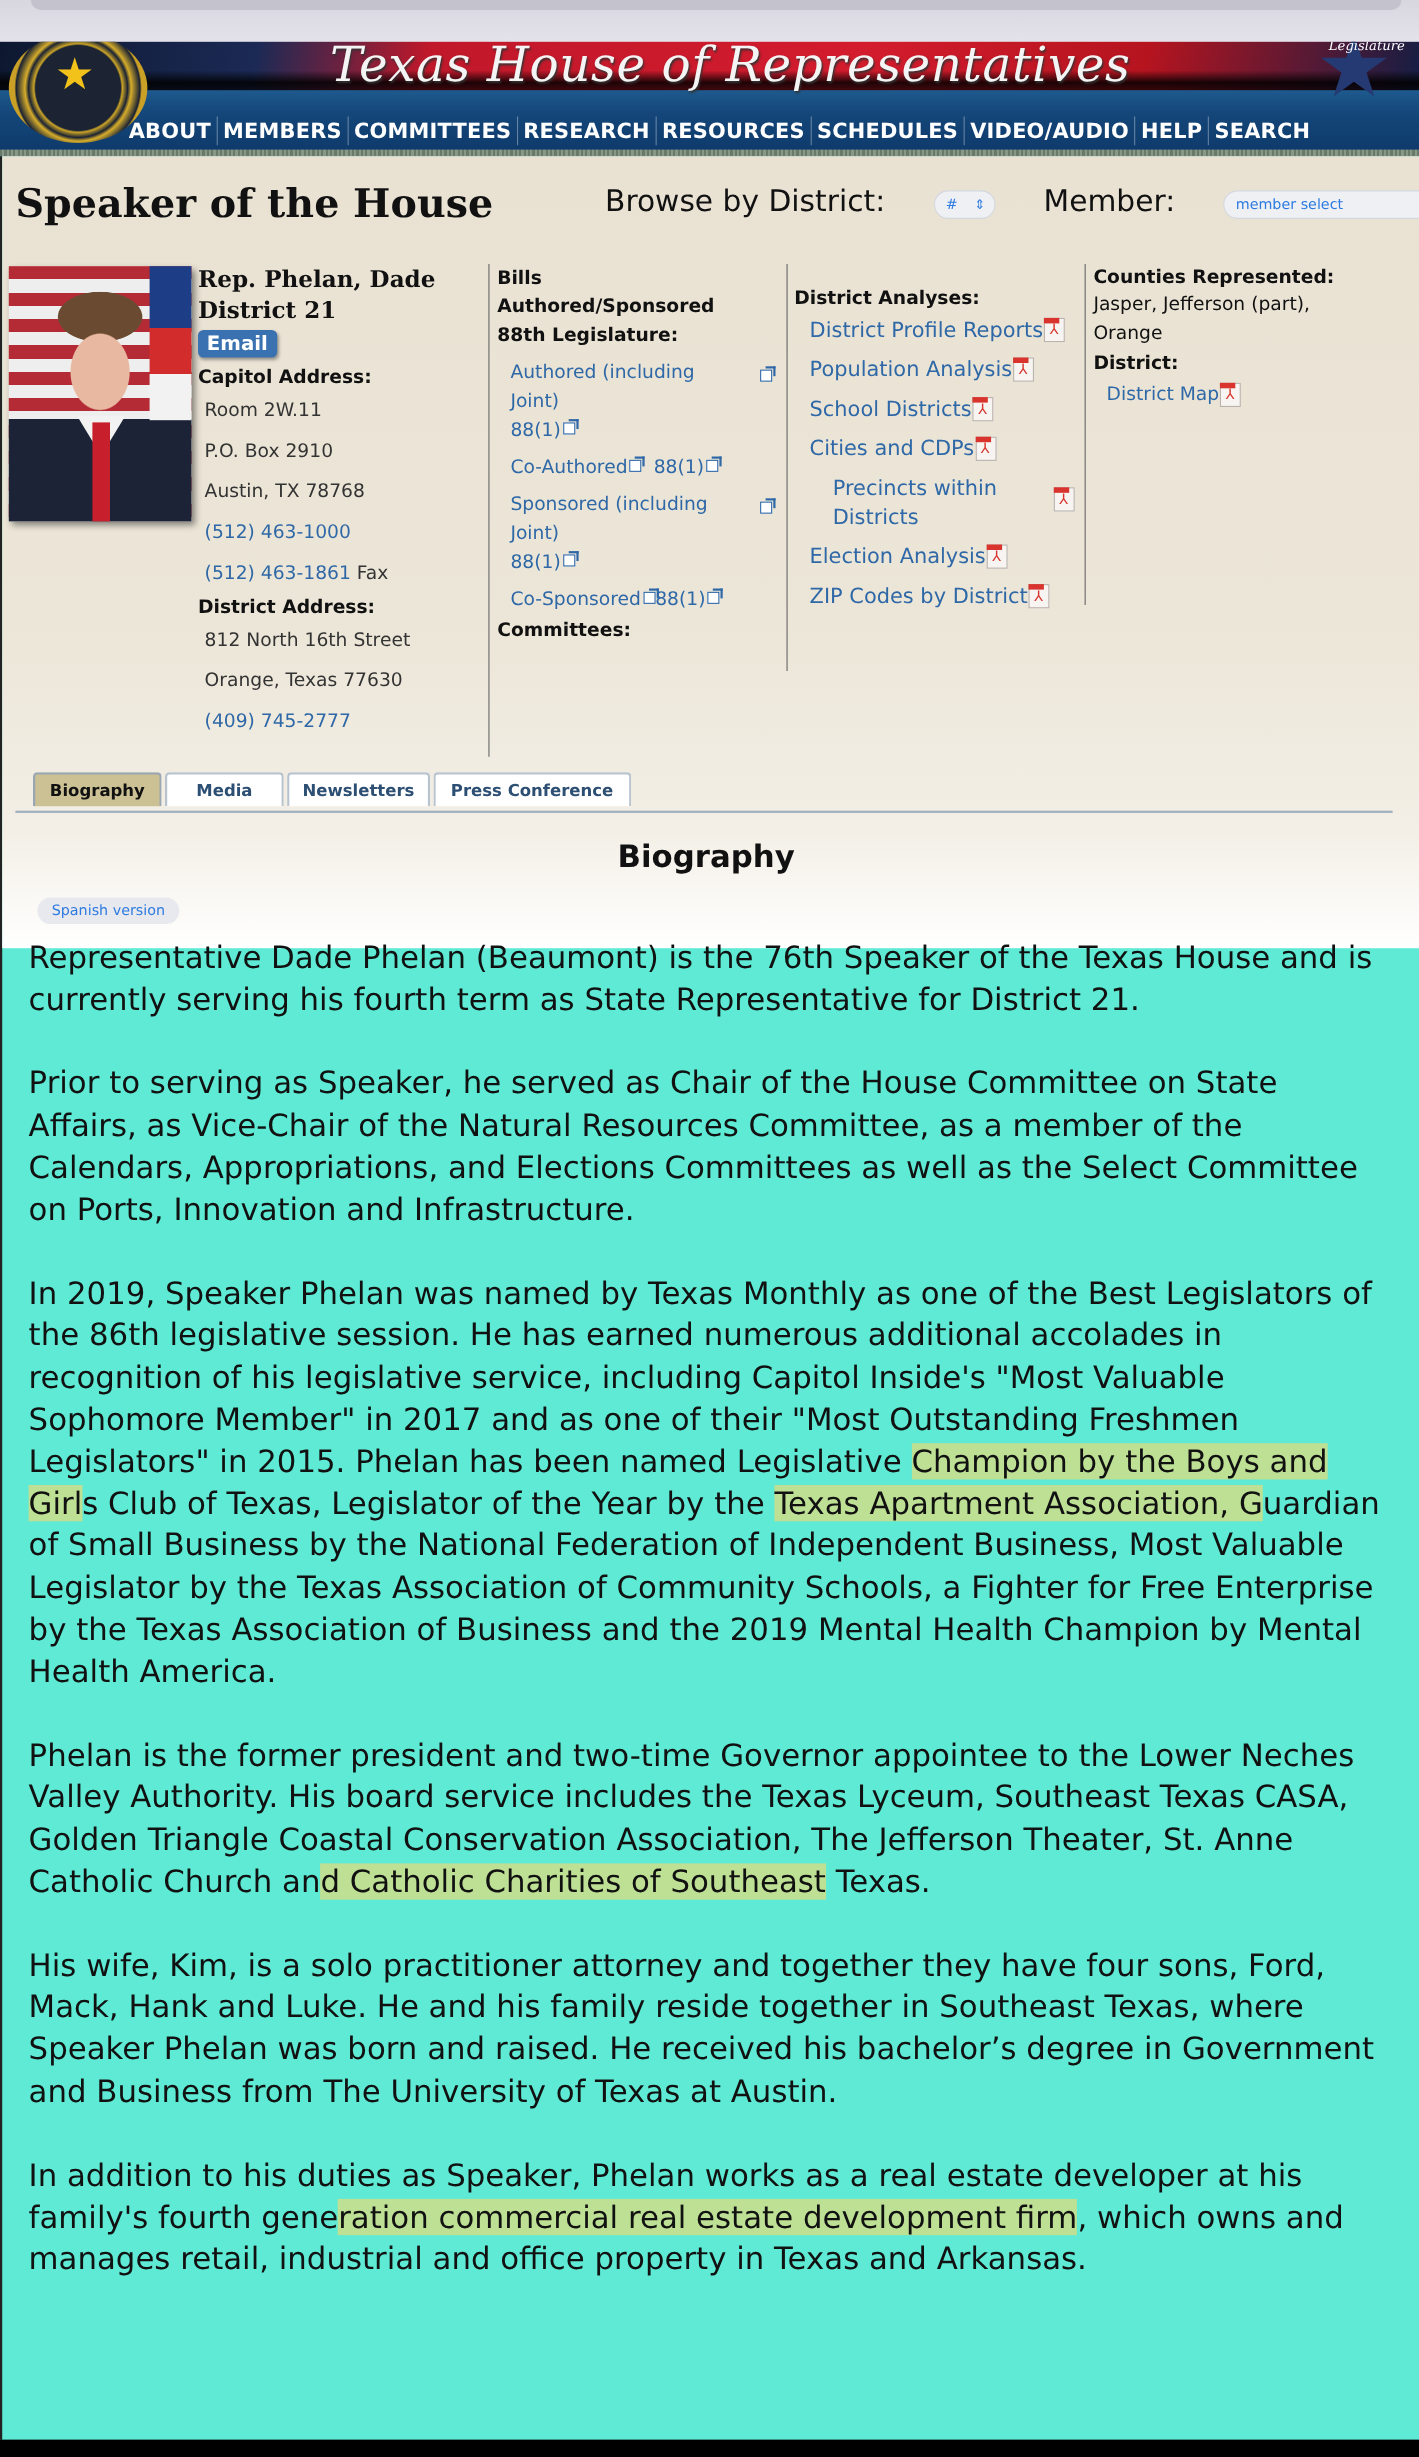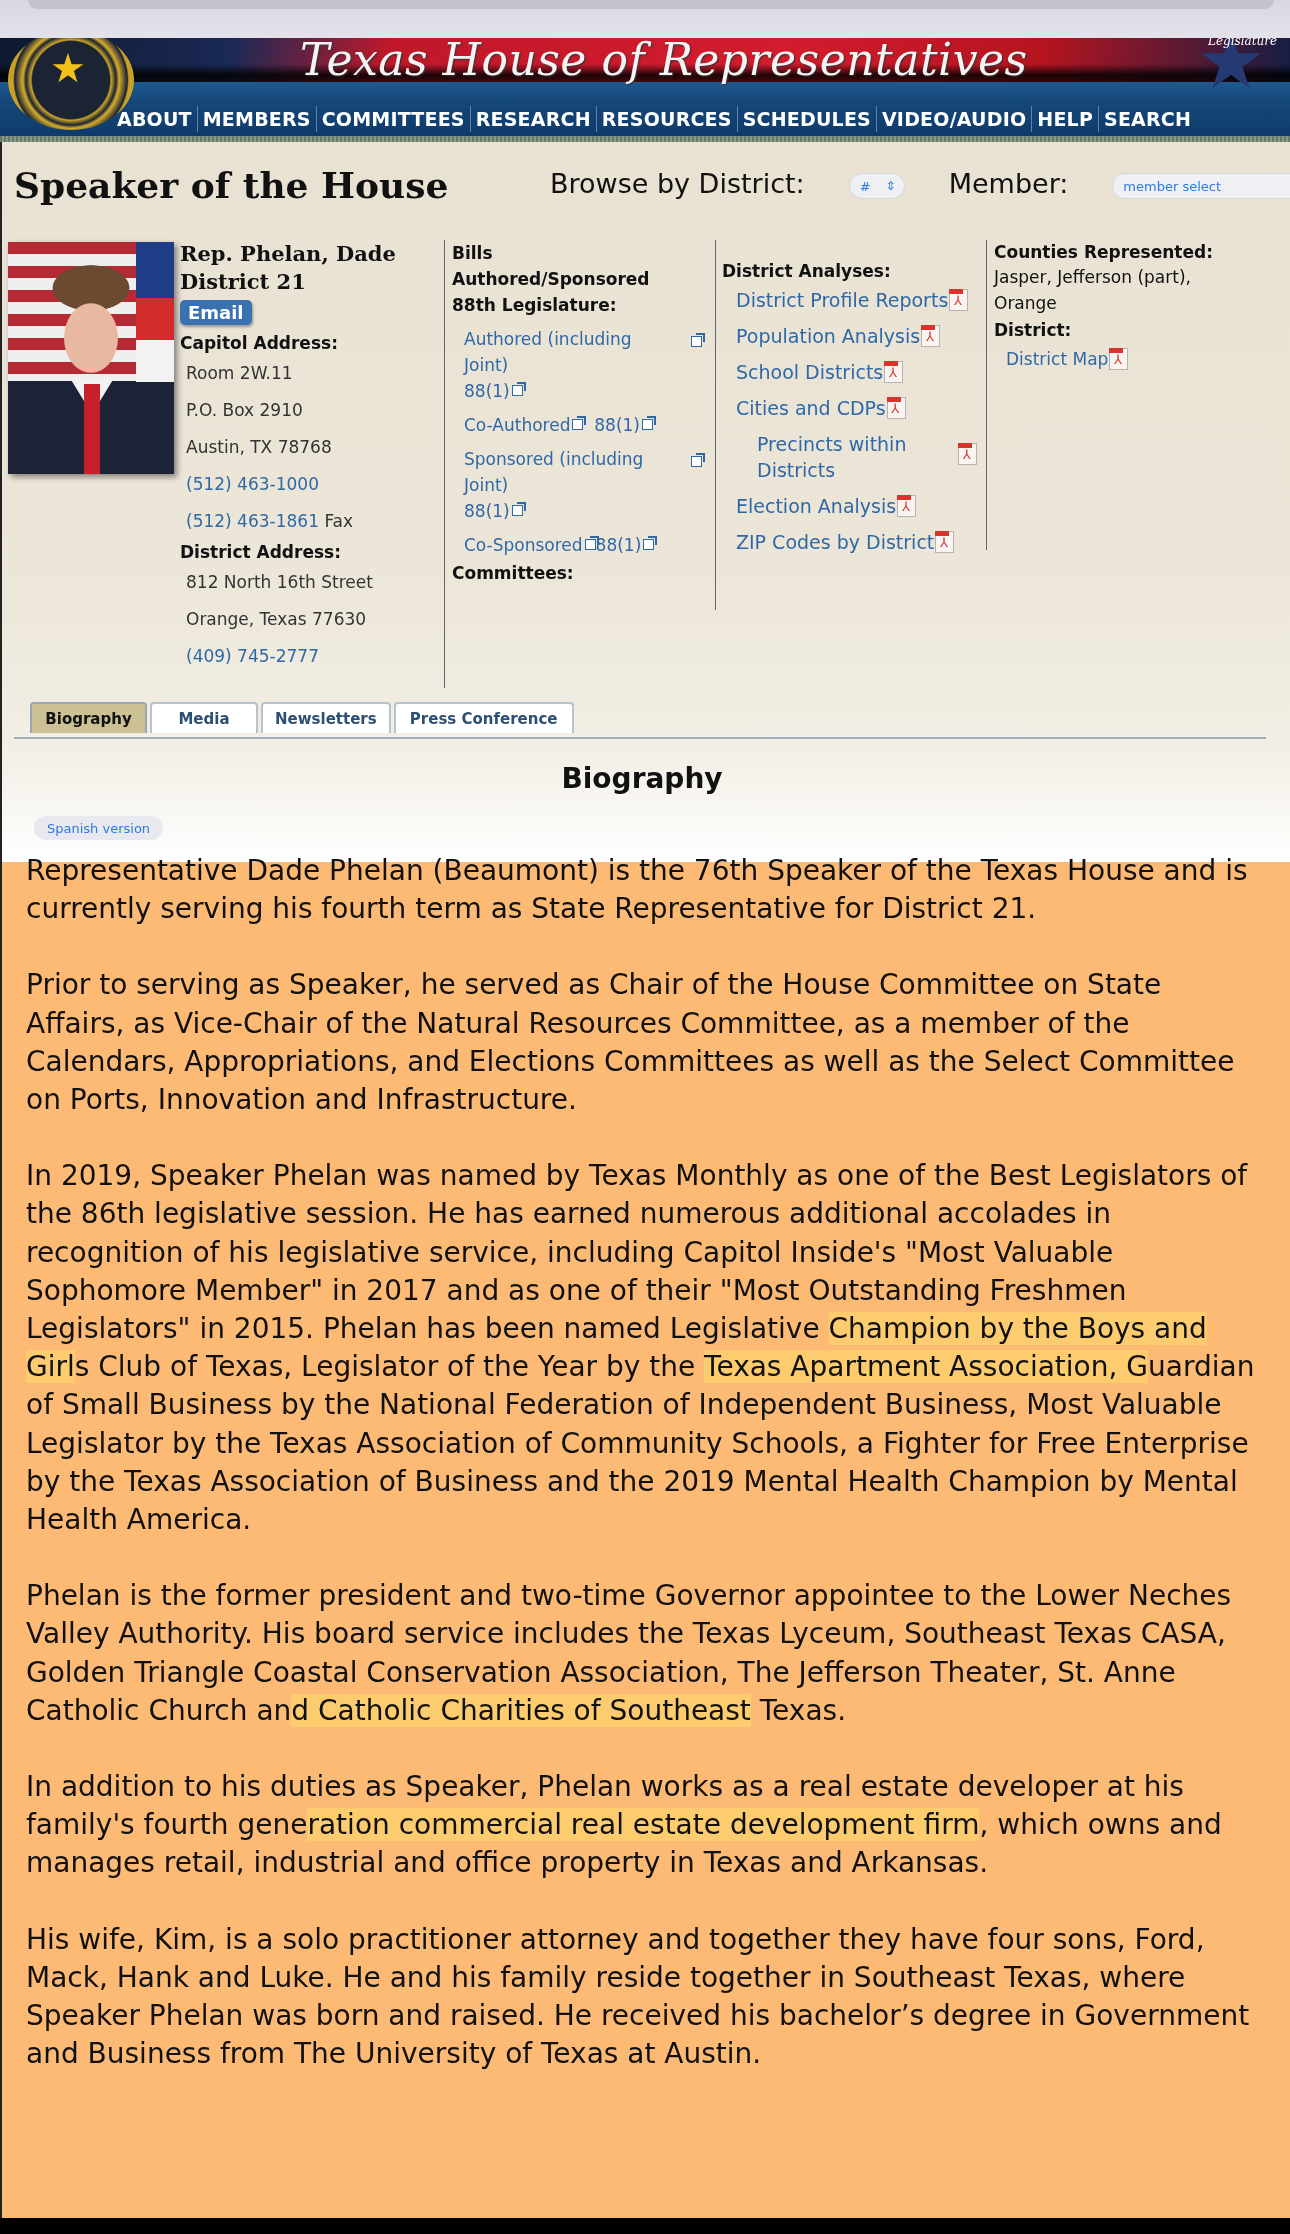"Speaker of the House" .page { background: #fdba74 -> #5eead4 }
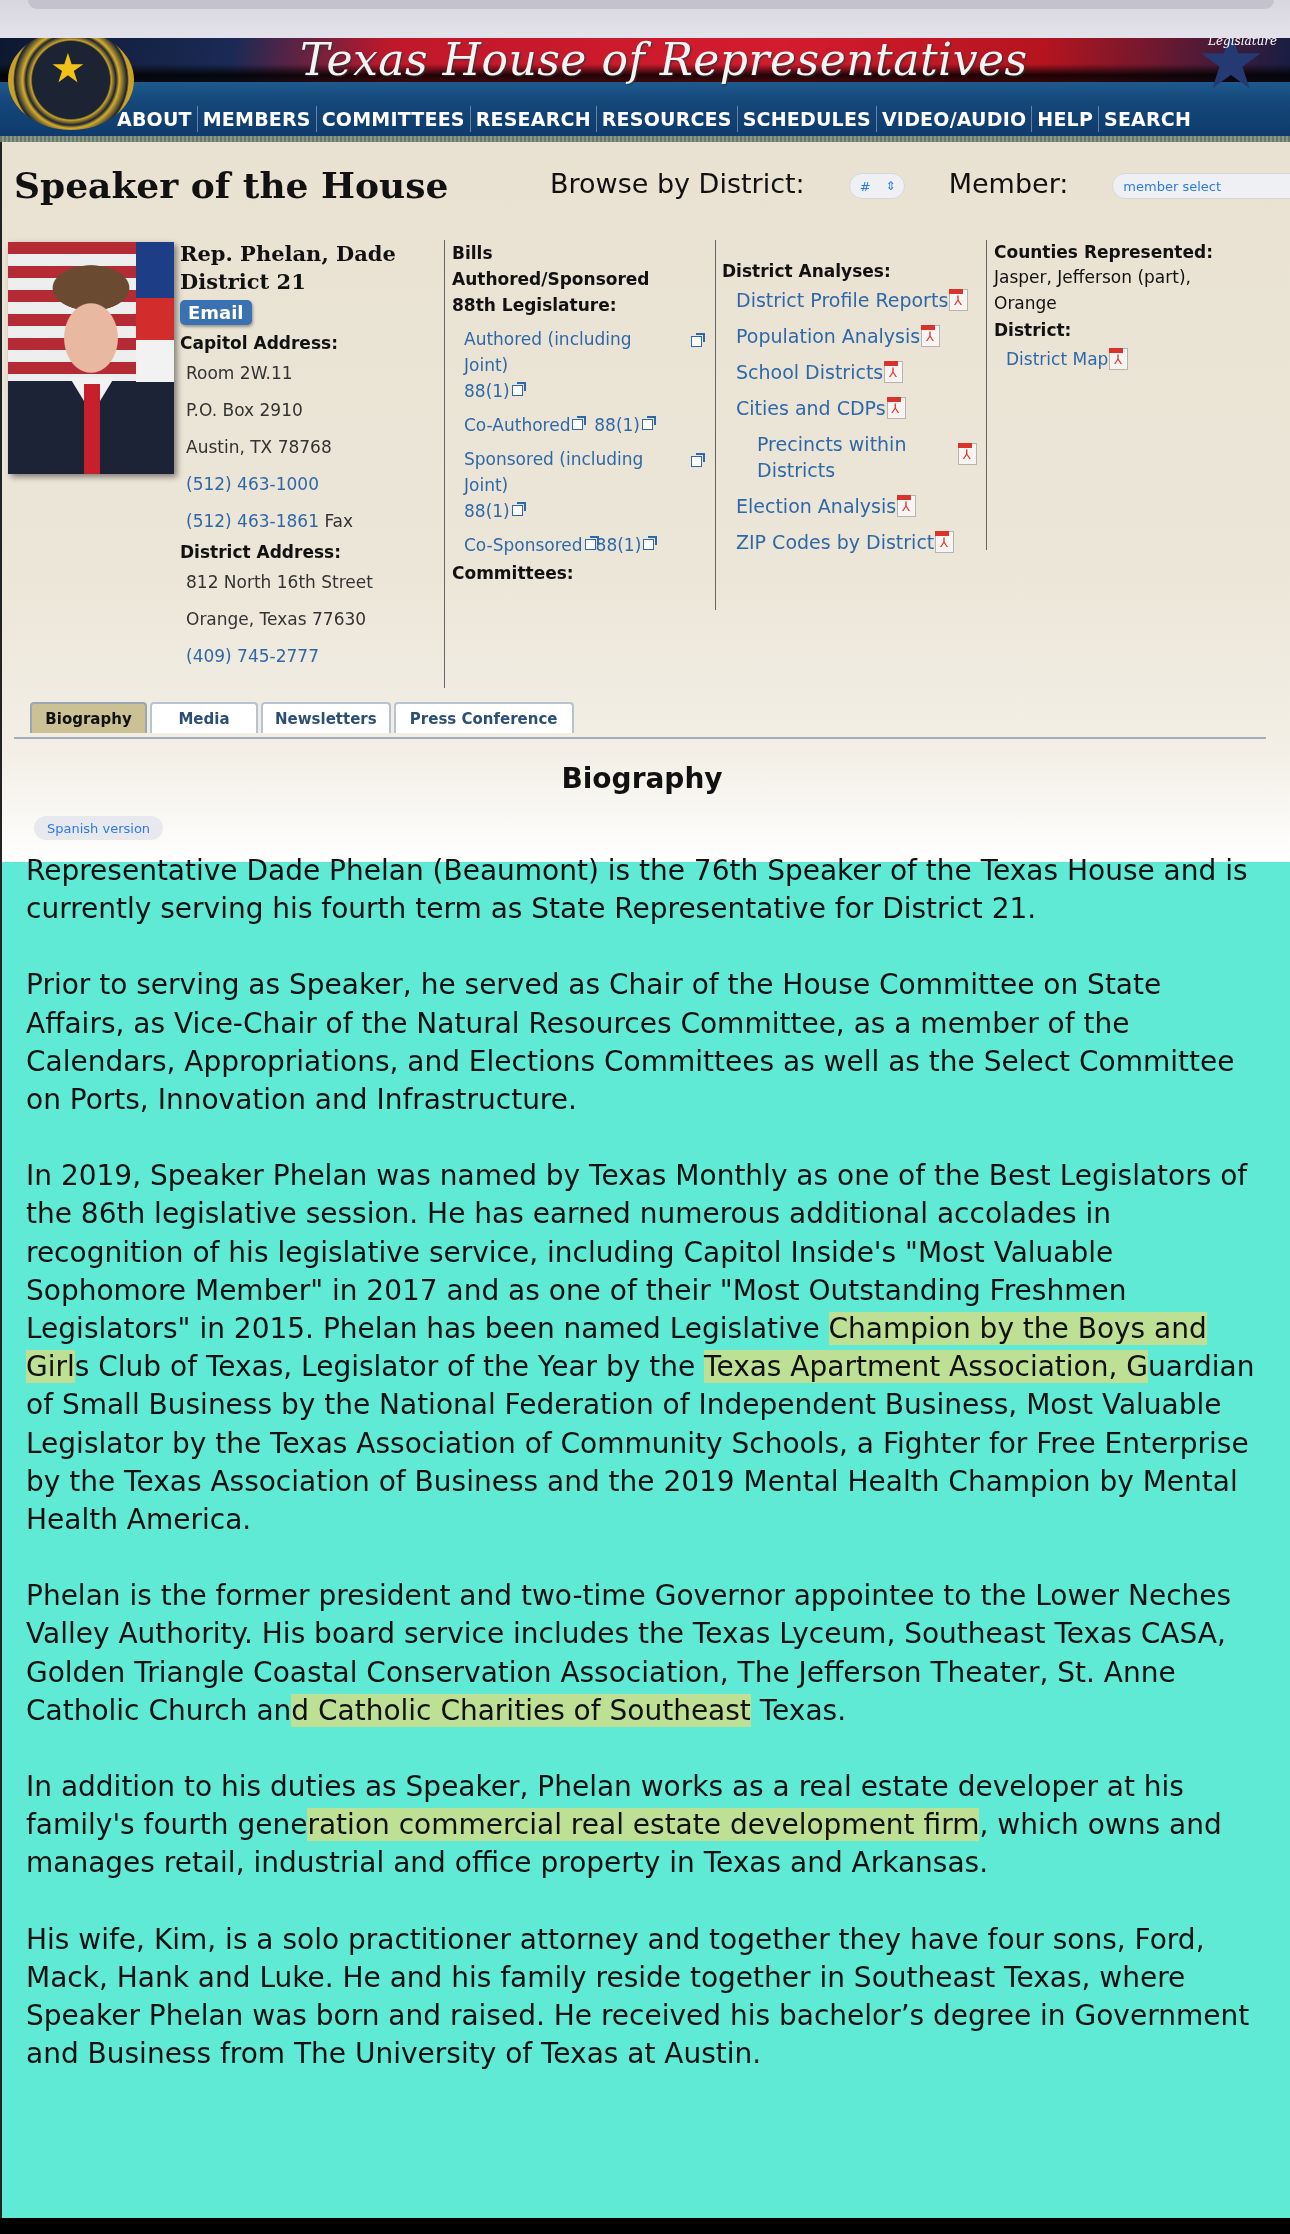"In addition to his duties" p { order: before "His wife, Kim, is a" -> after "His wife, Kim, is a" }
